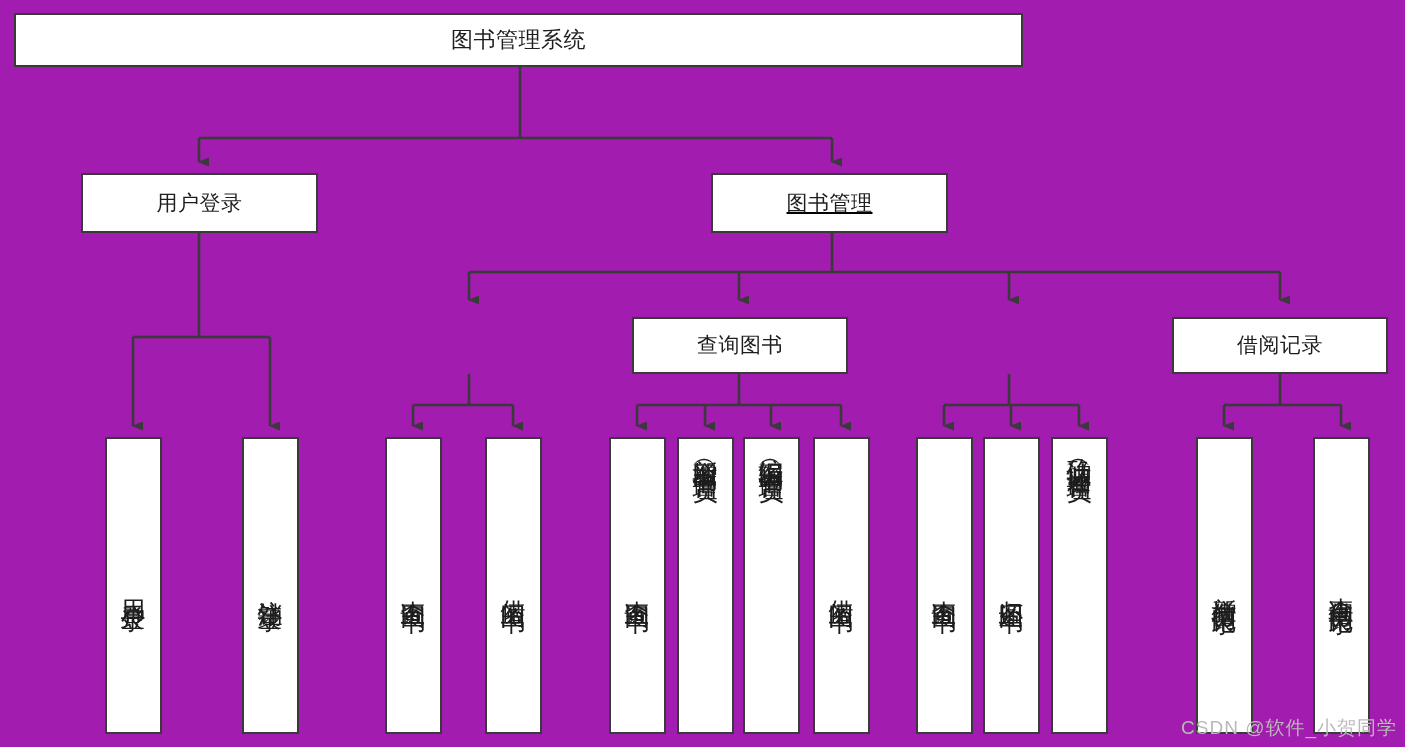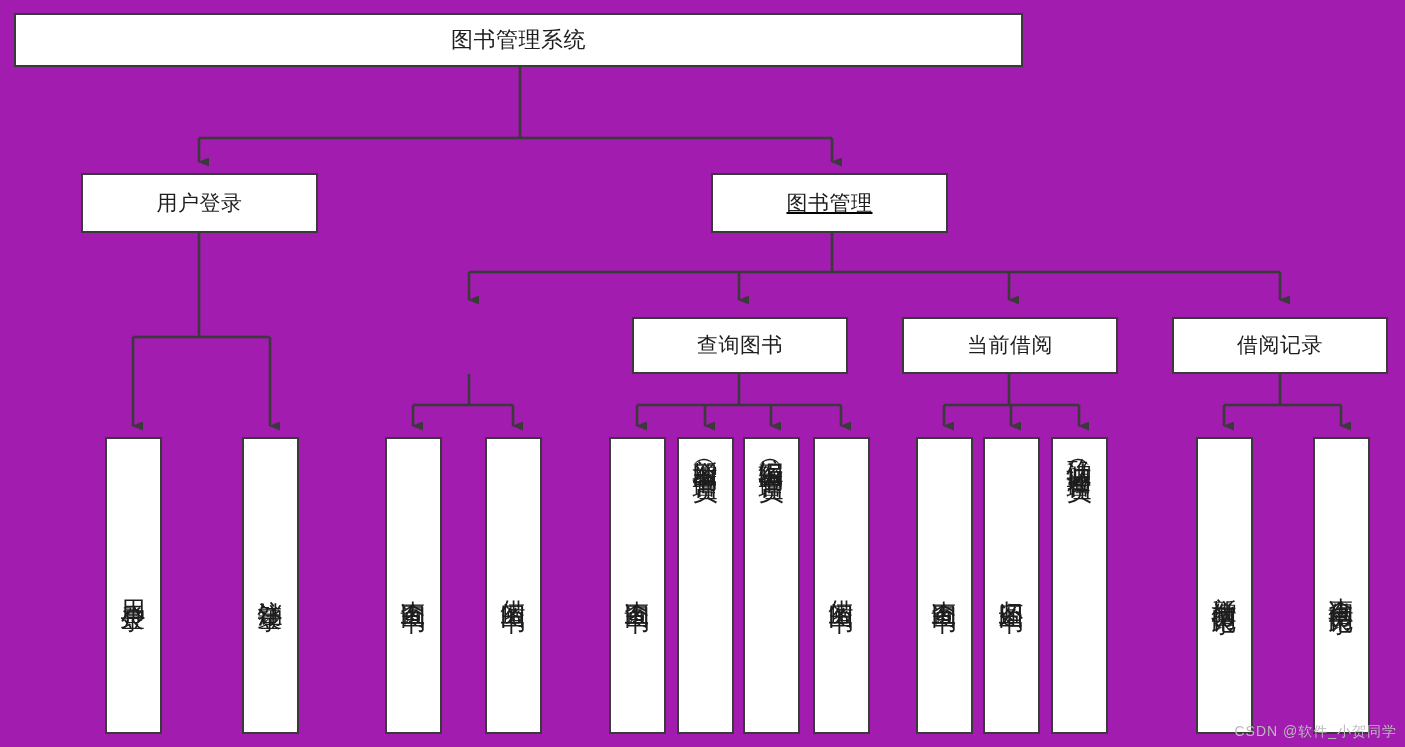"当前借阅" div.node { html: <div> <span>当前借阅</span> </div> -> none }
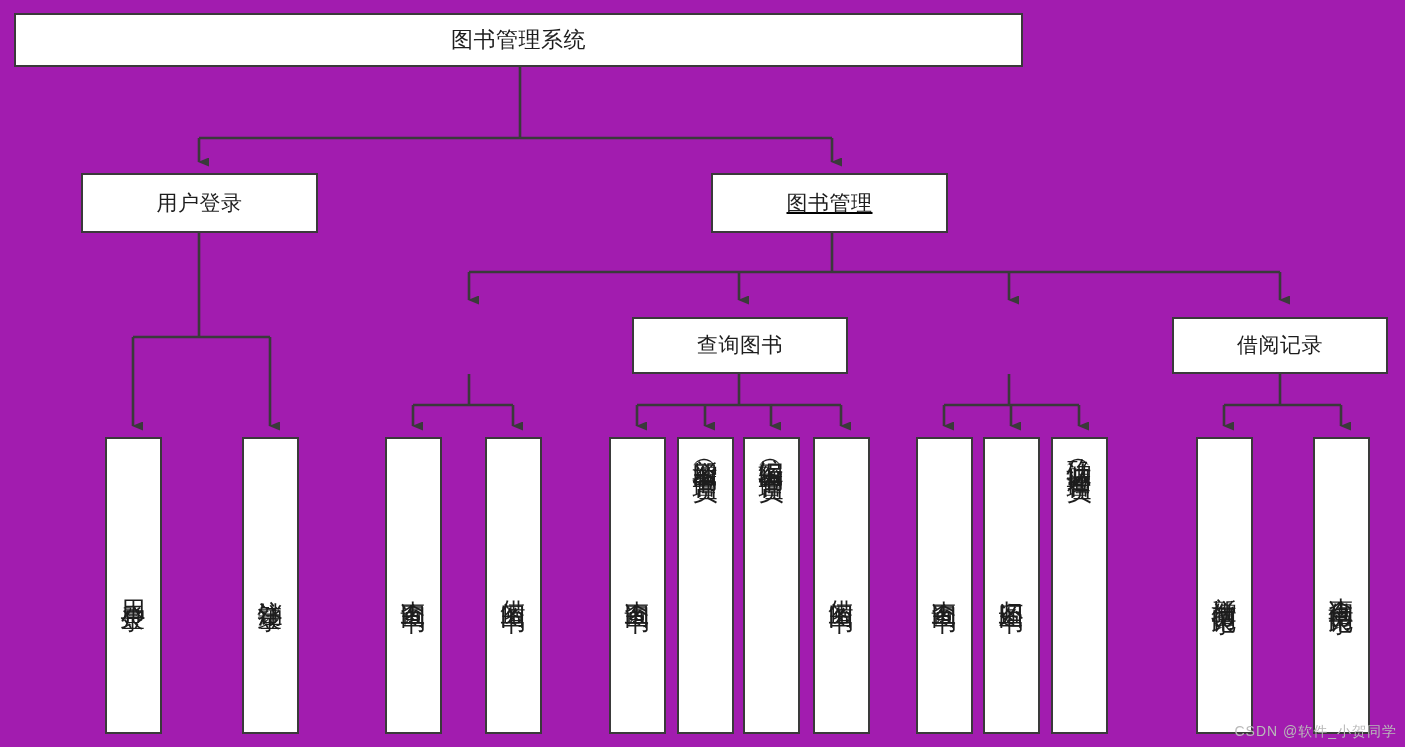"CSDN @软件_小贺同学" .watermark { font-size: 14px -> 19px }
